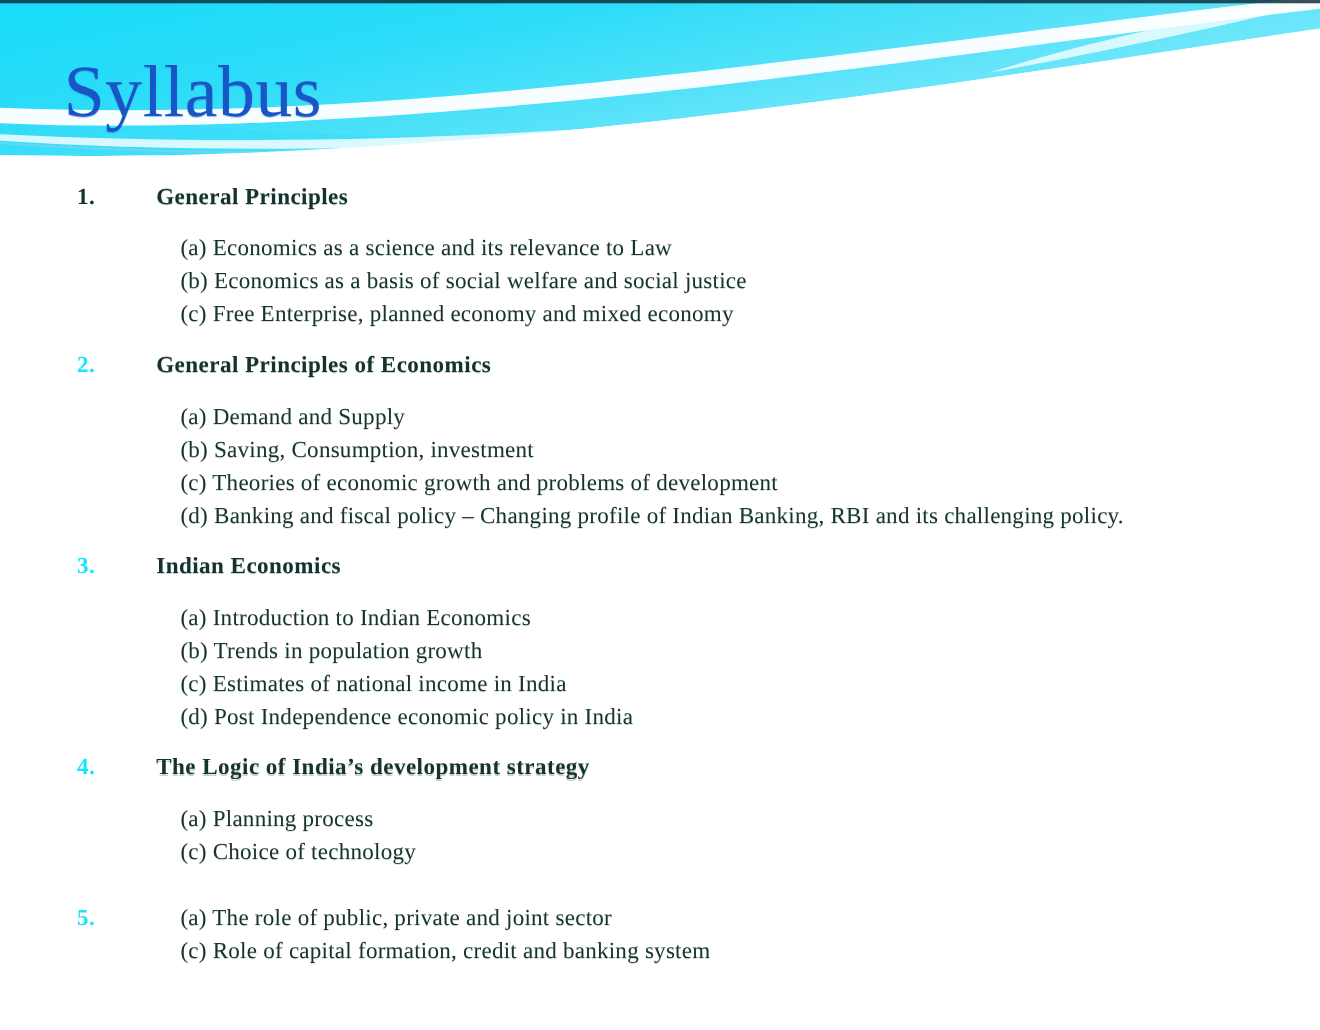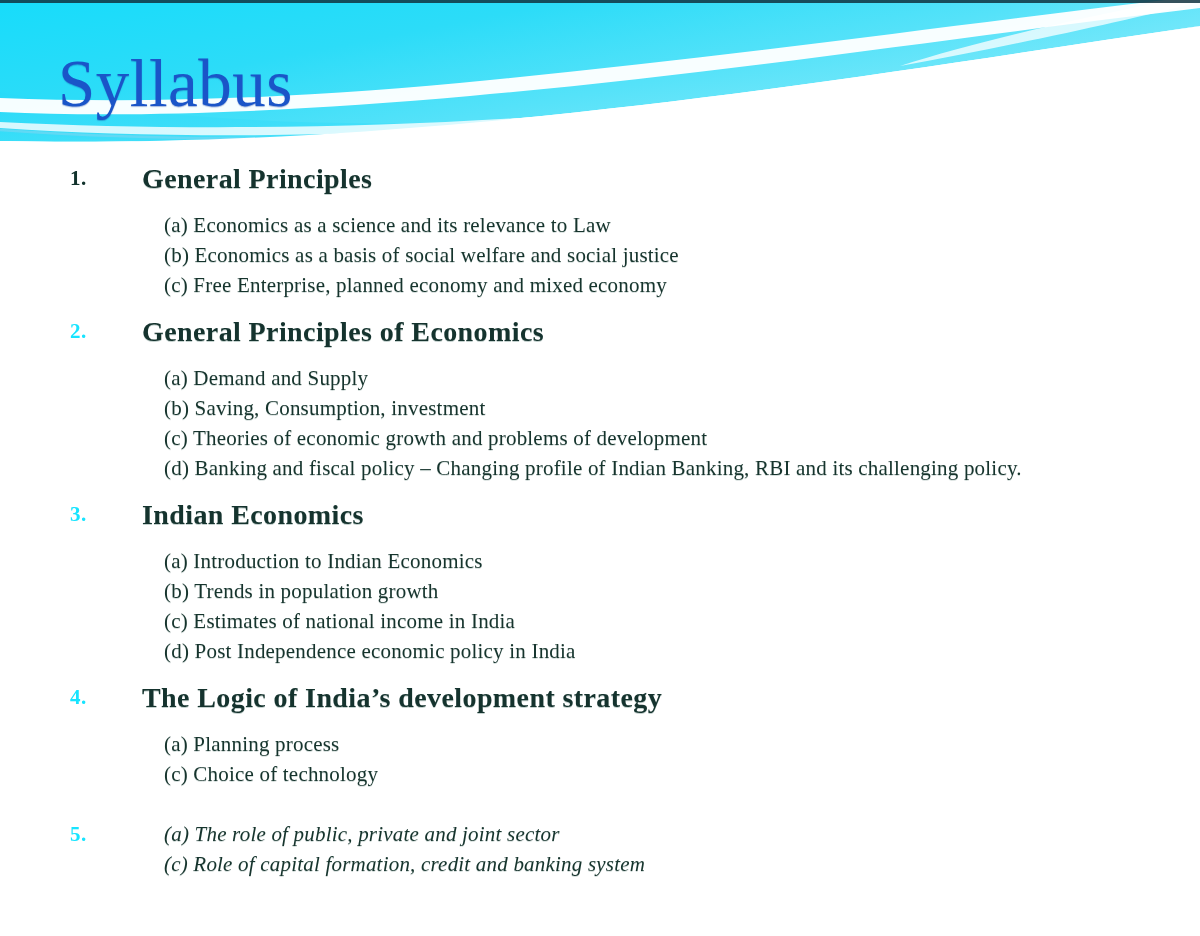"General Principles" .sec-head { font-size: 28px -> 21px }
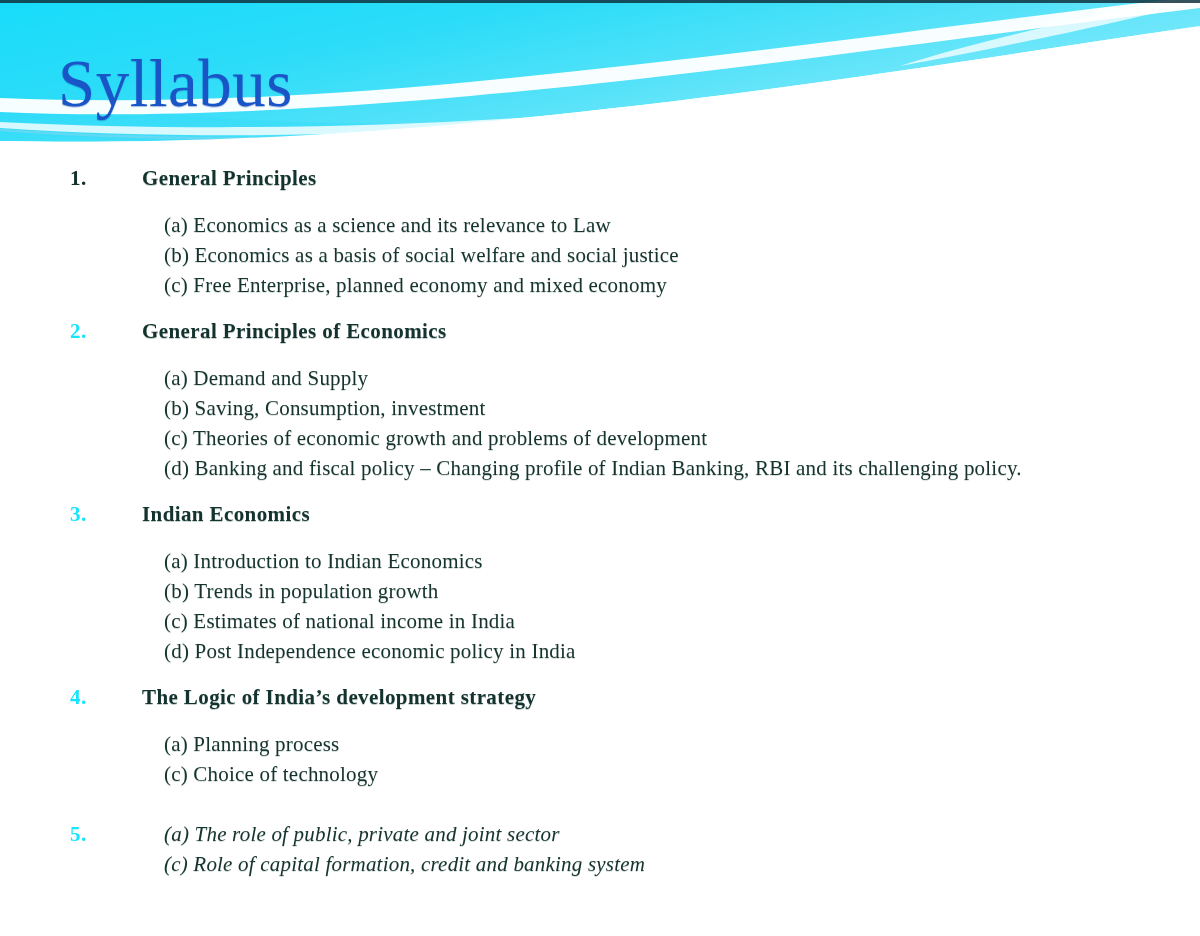"(a) The role of public," .section.no-head .sub-list { font-style: italic -> none }
